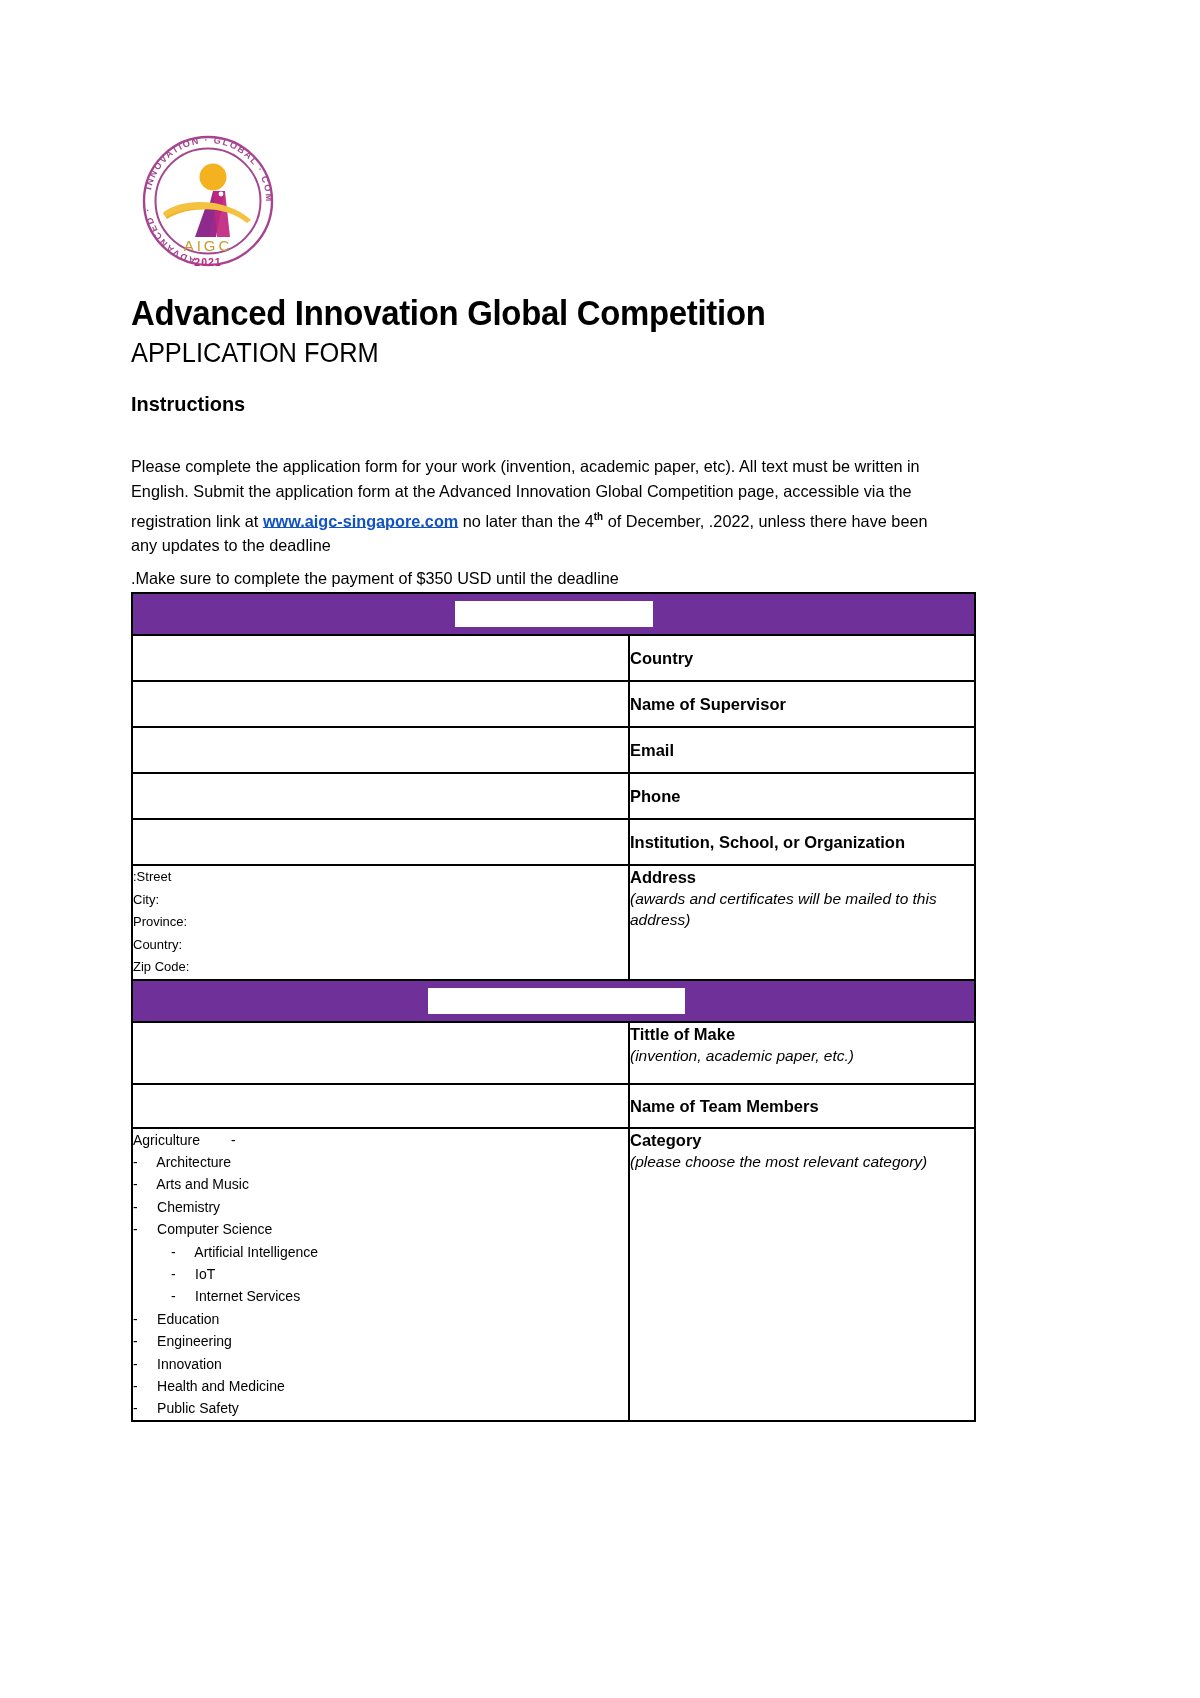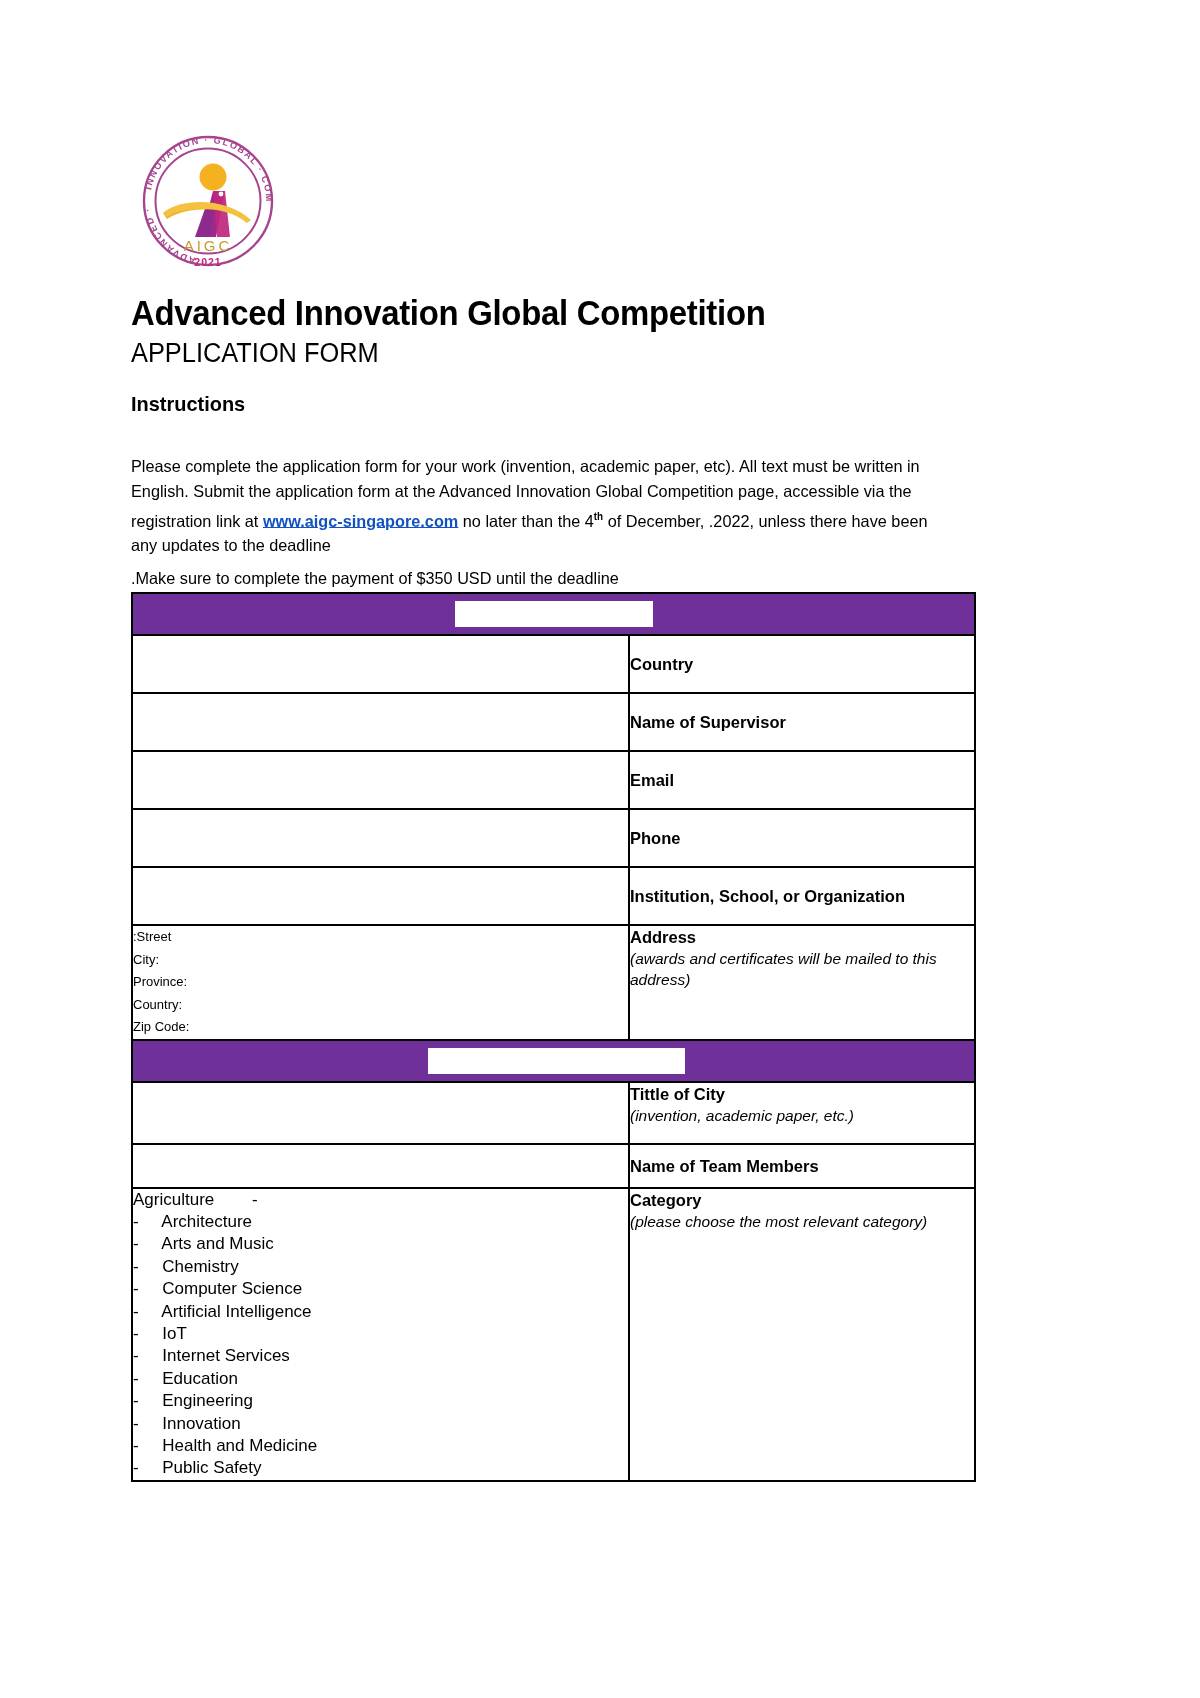"Country" .row-basic { height: 58px -> 46px }
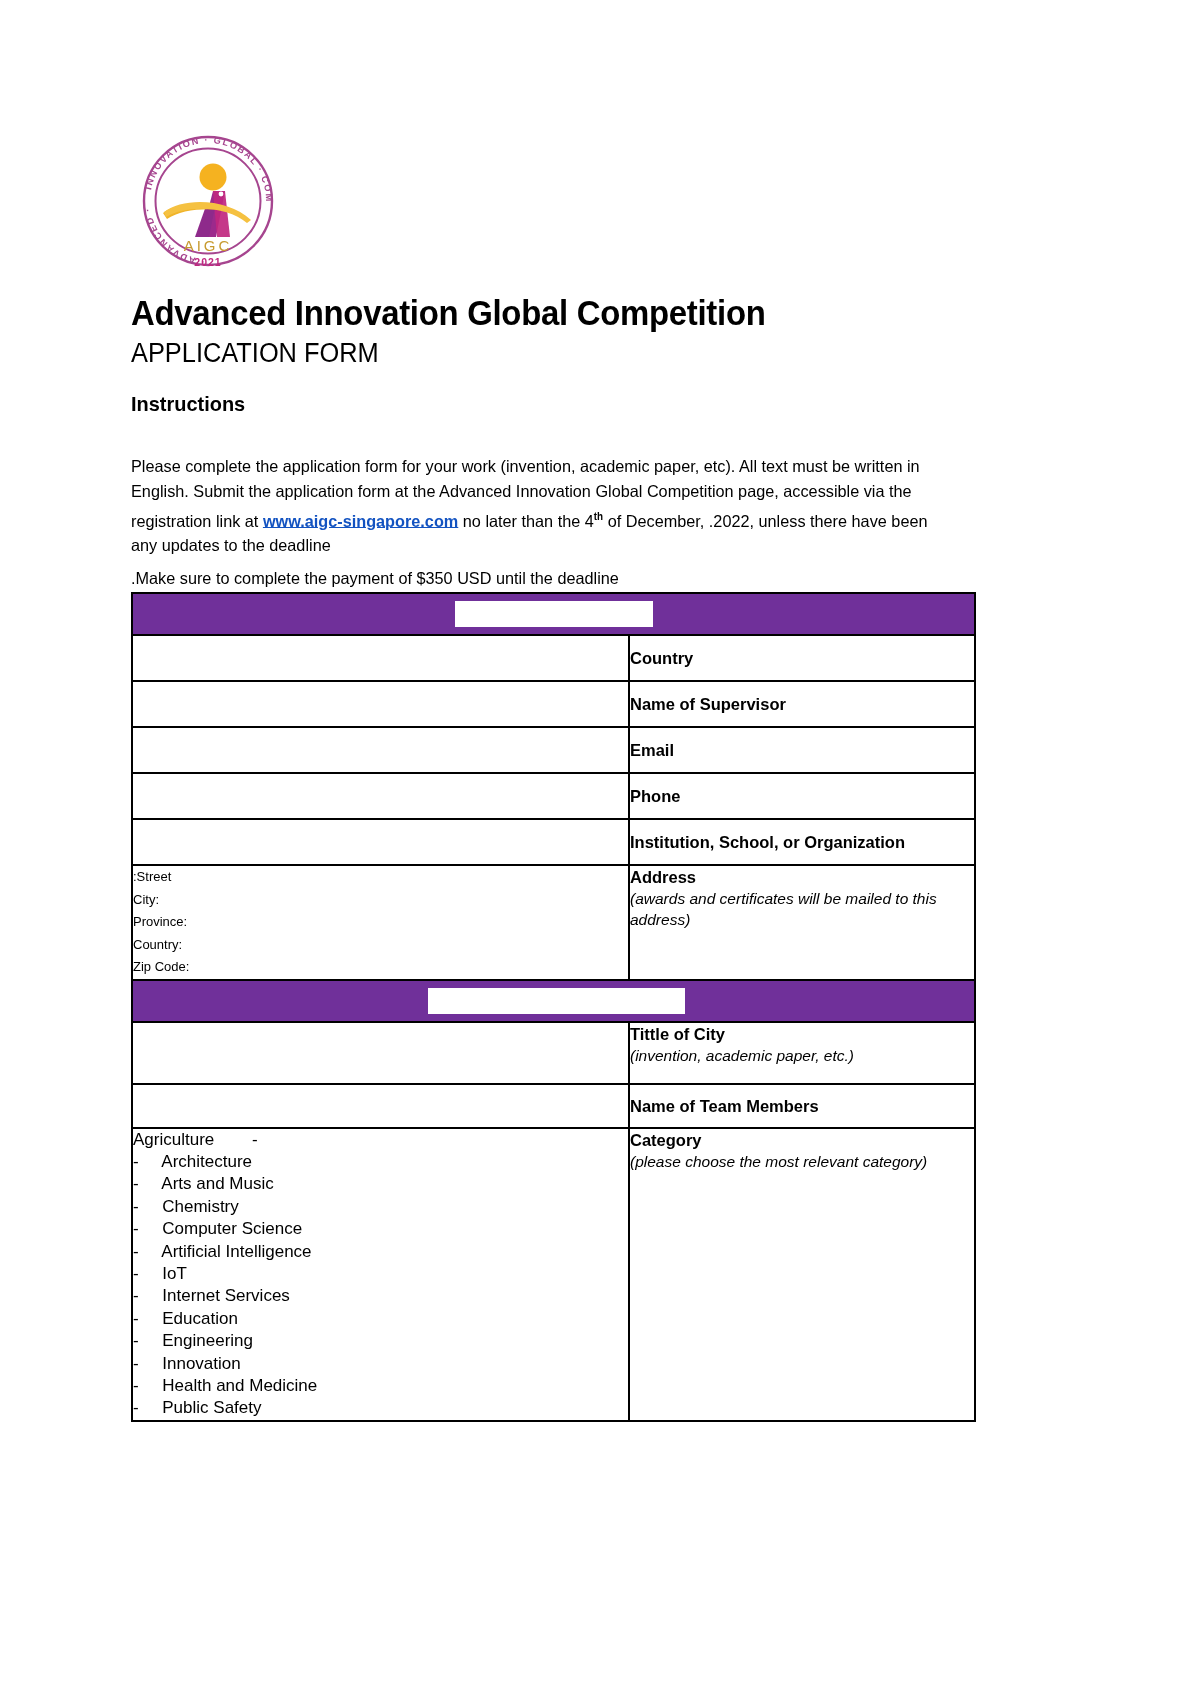"Tittle of City" span { text: City -> Make }
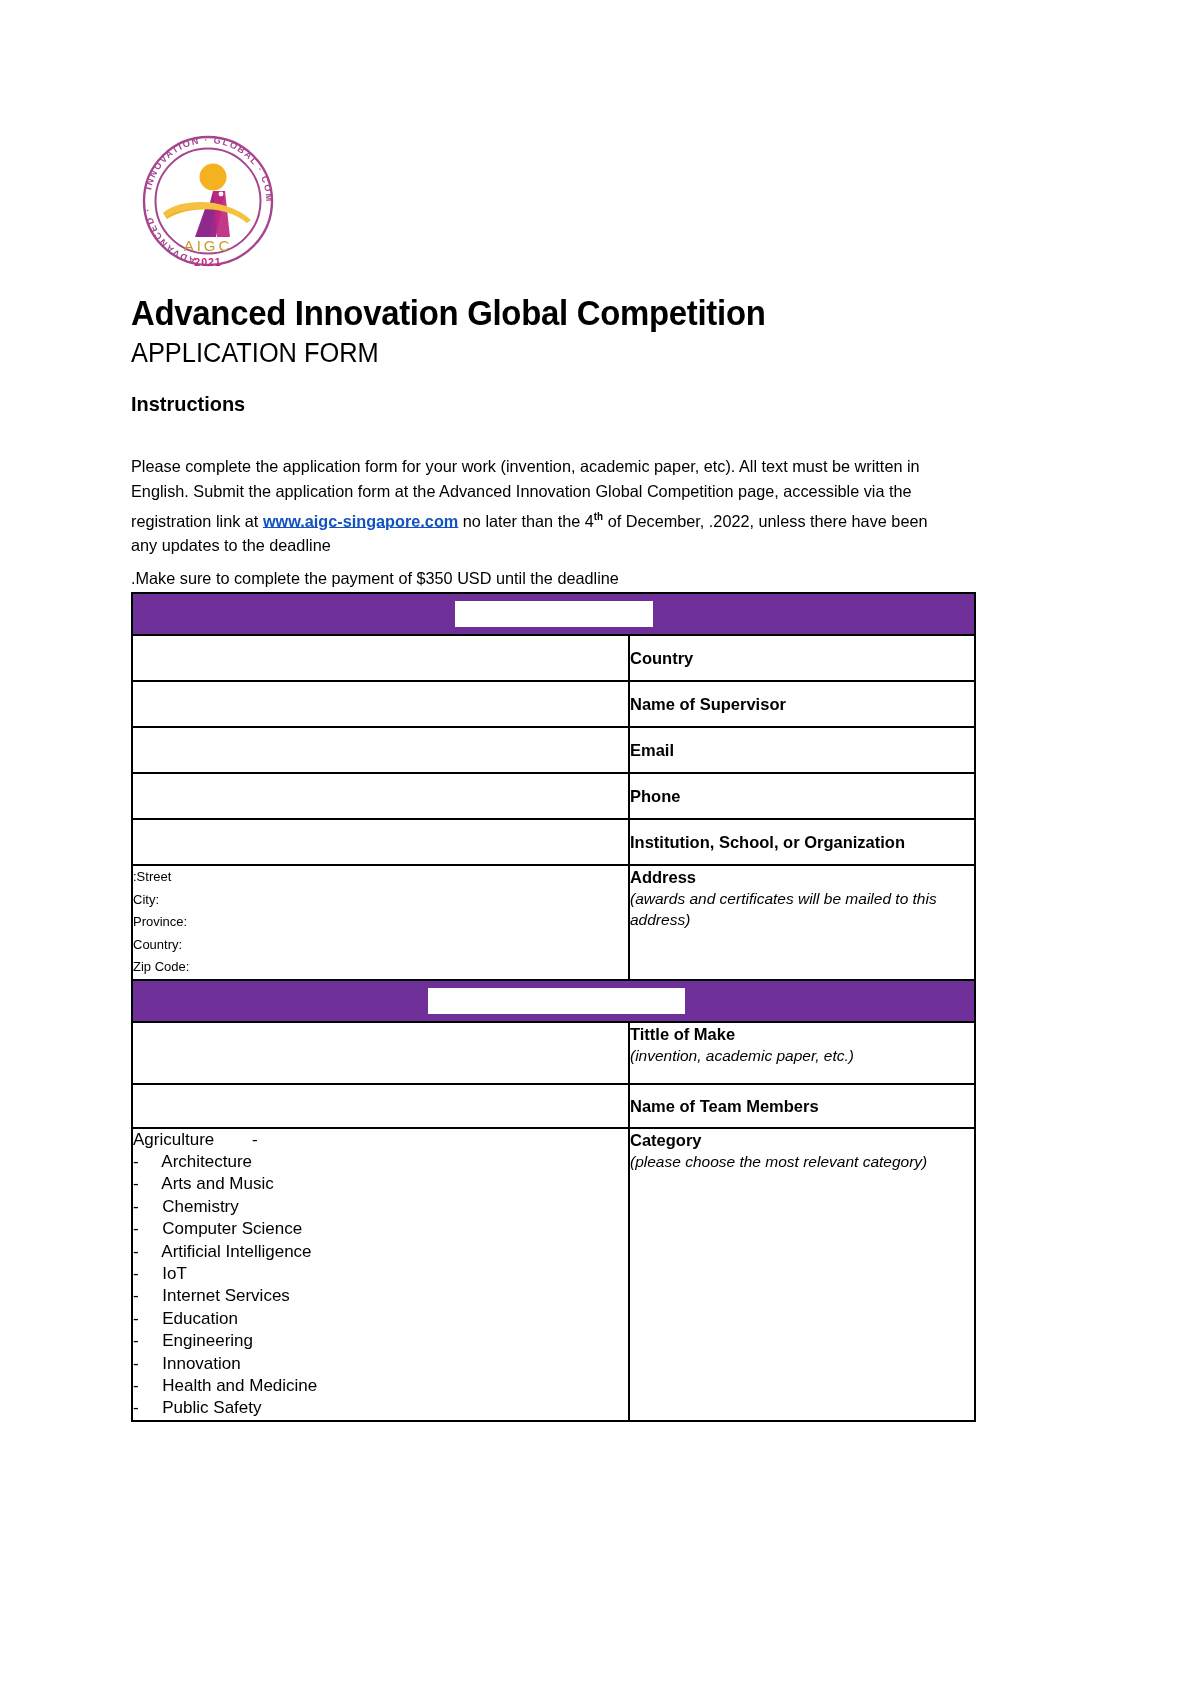"Agriculture -" .cat-cell { font-size: 17px -> 14px }
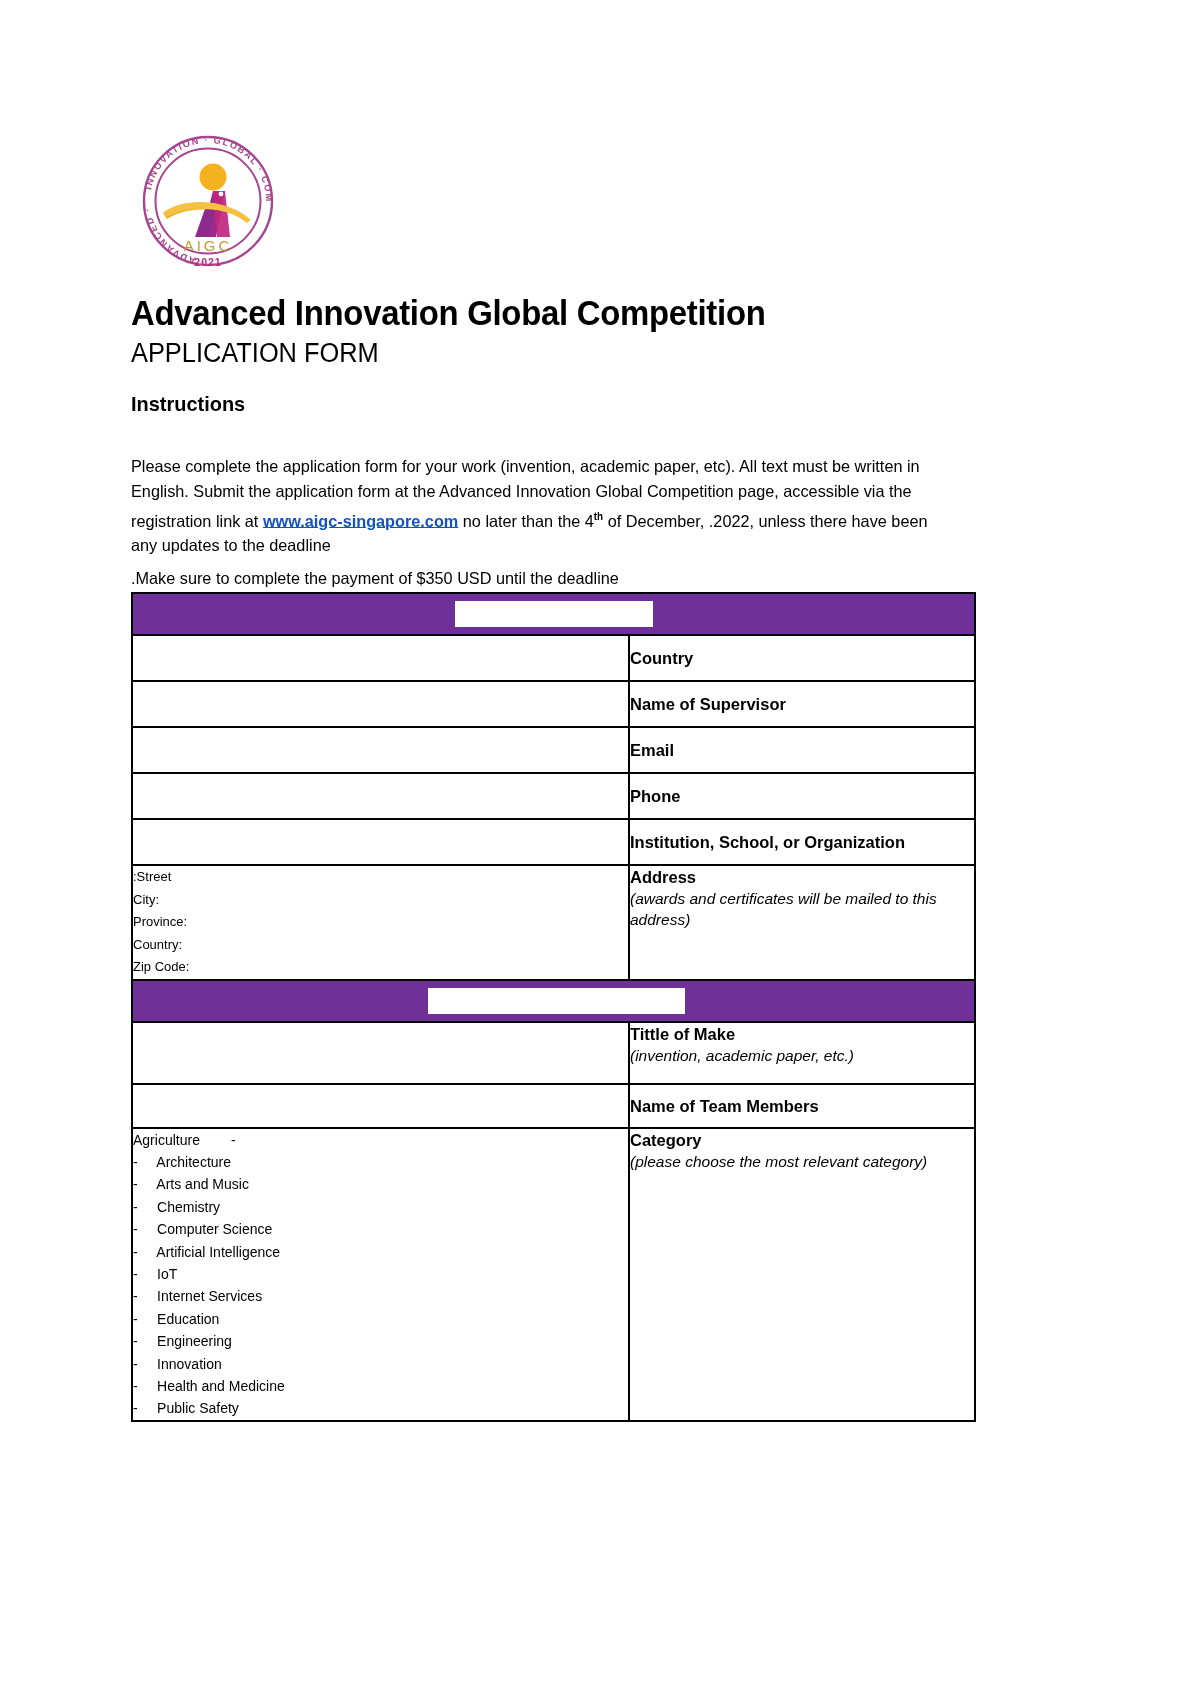"- Artificial Intelligence" .cat-line.lvl2 { padding-left: none -> 38px }
